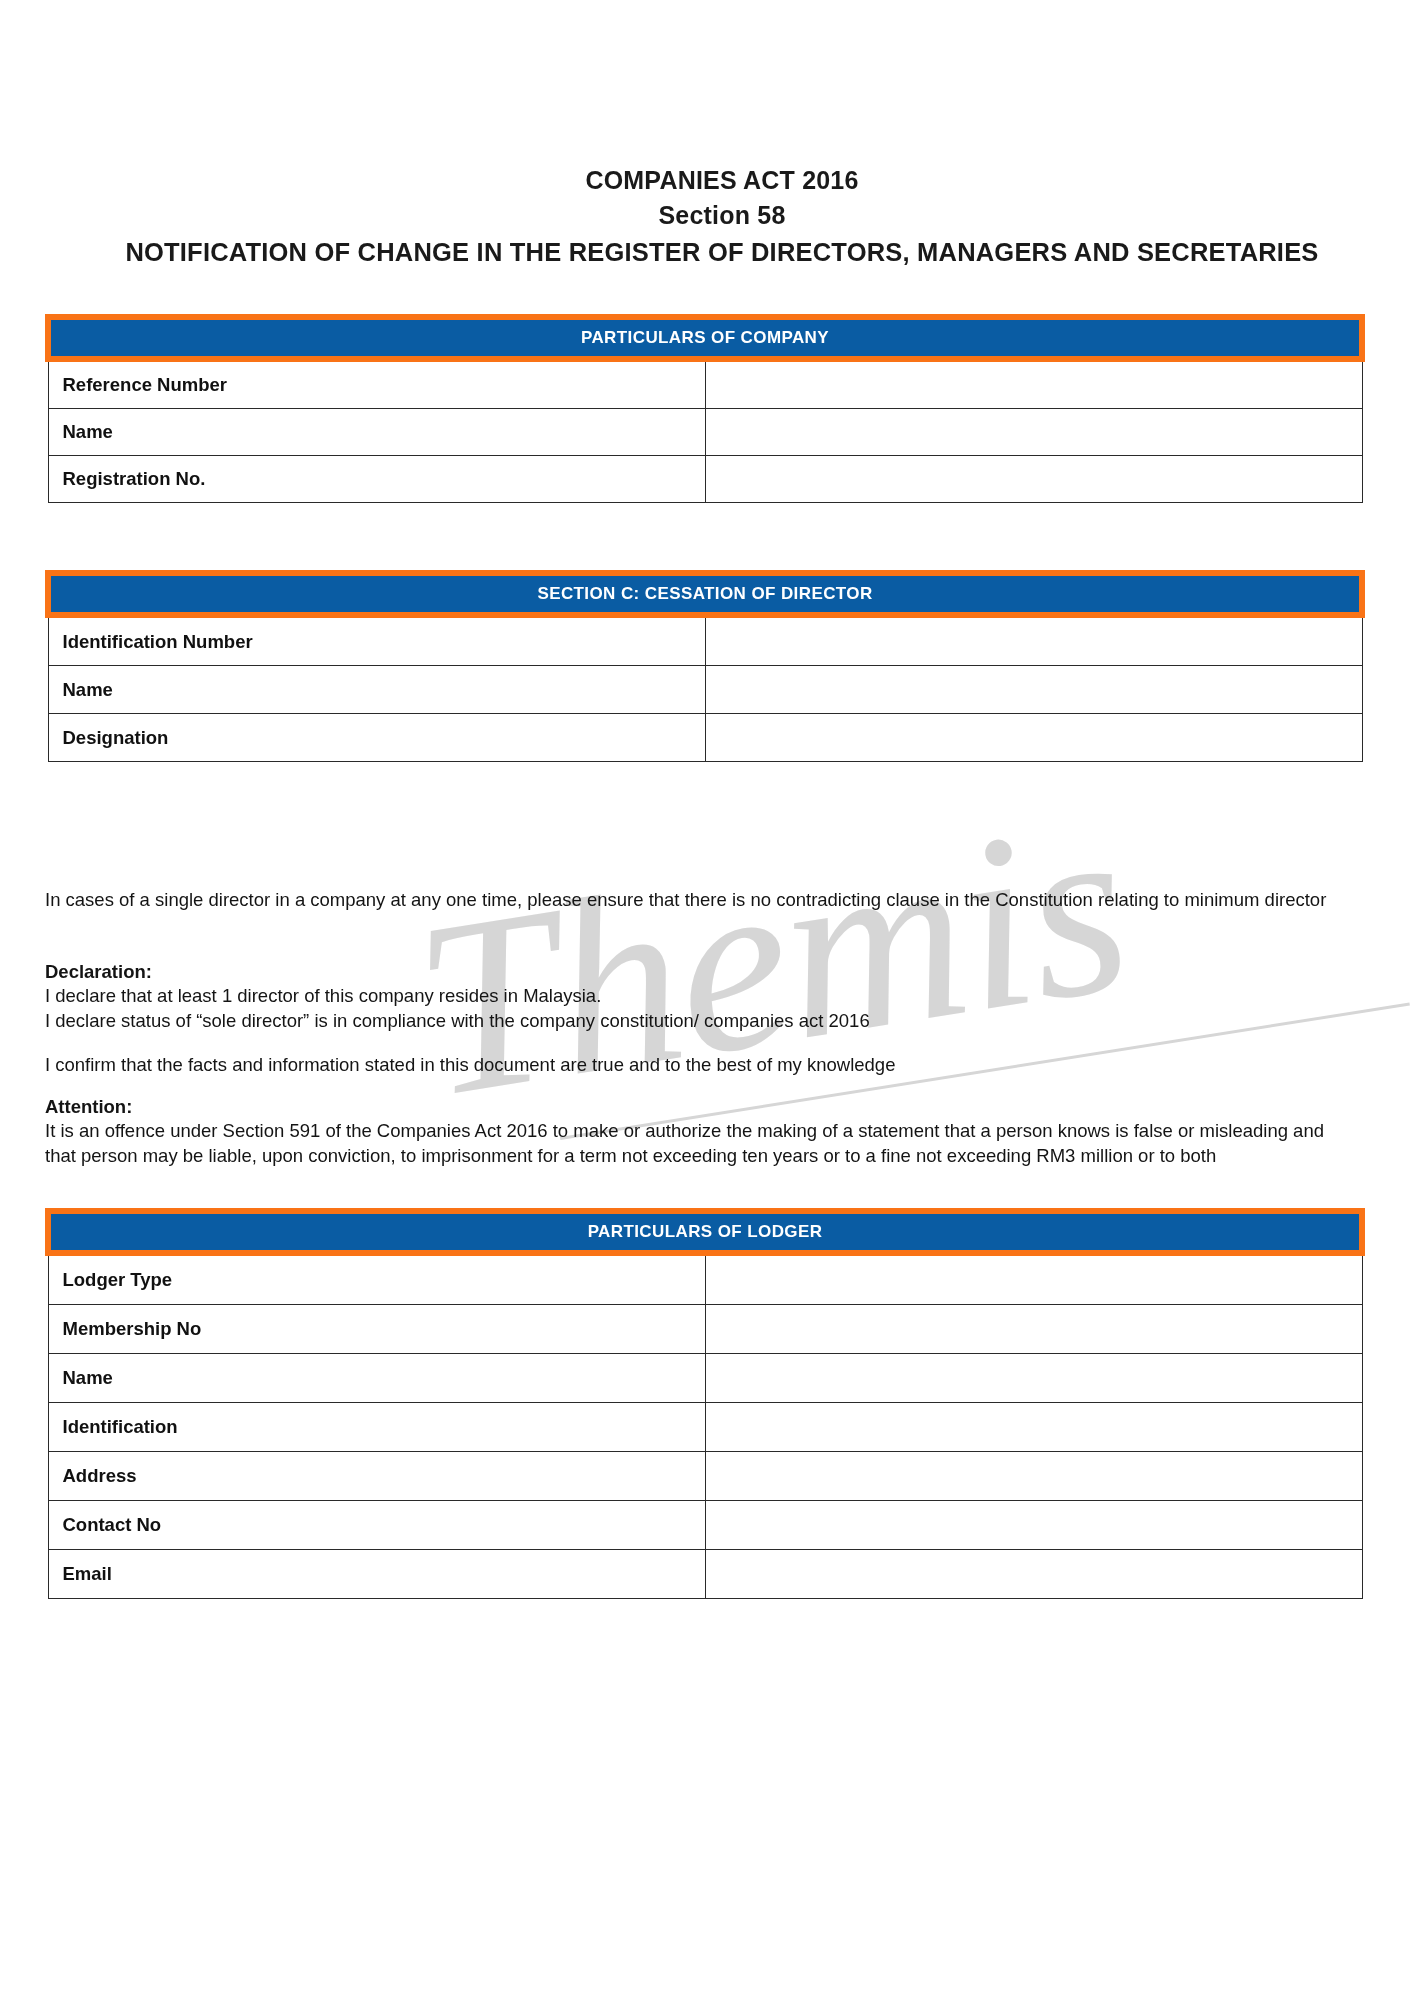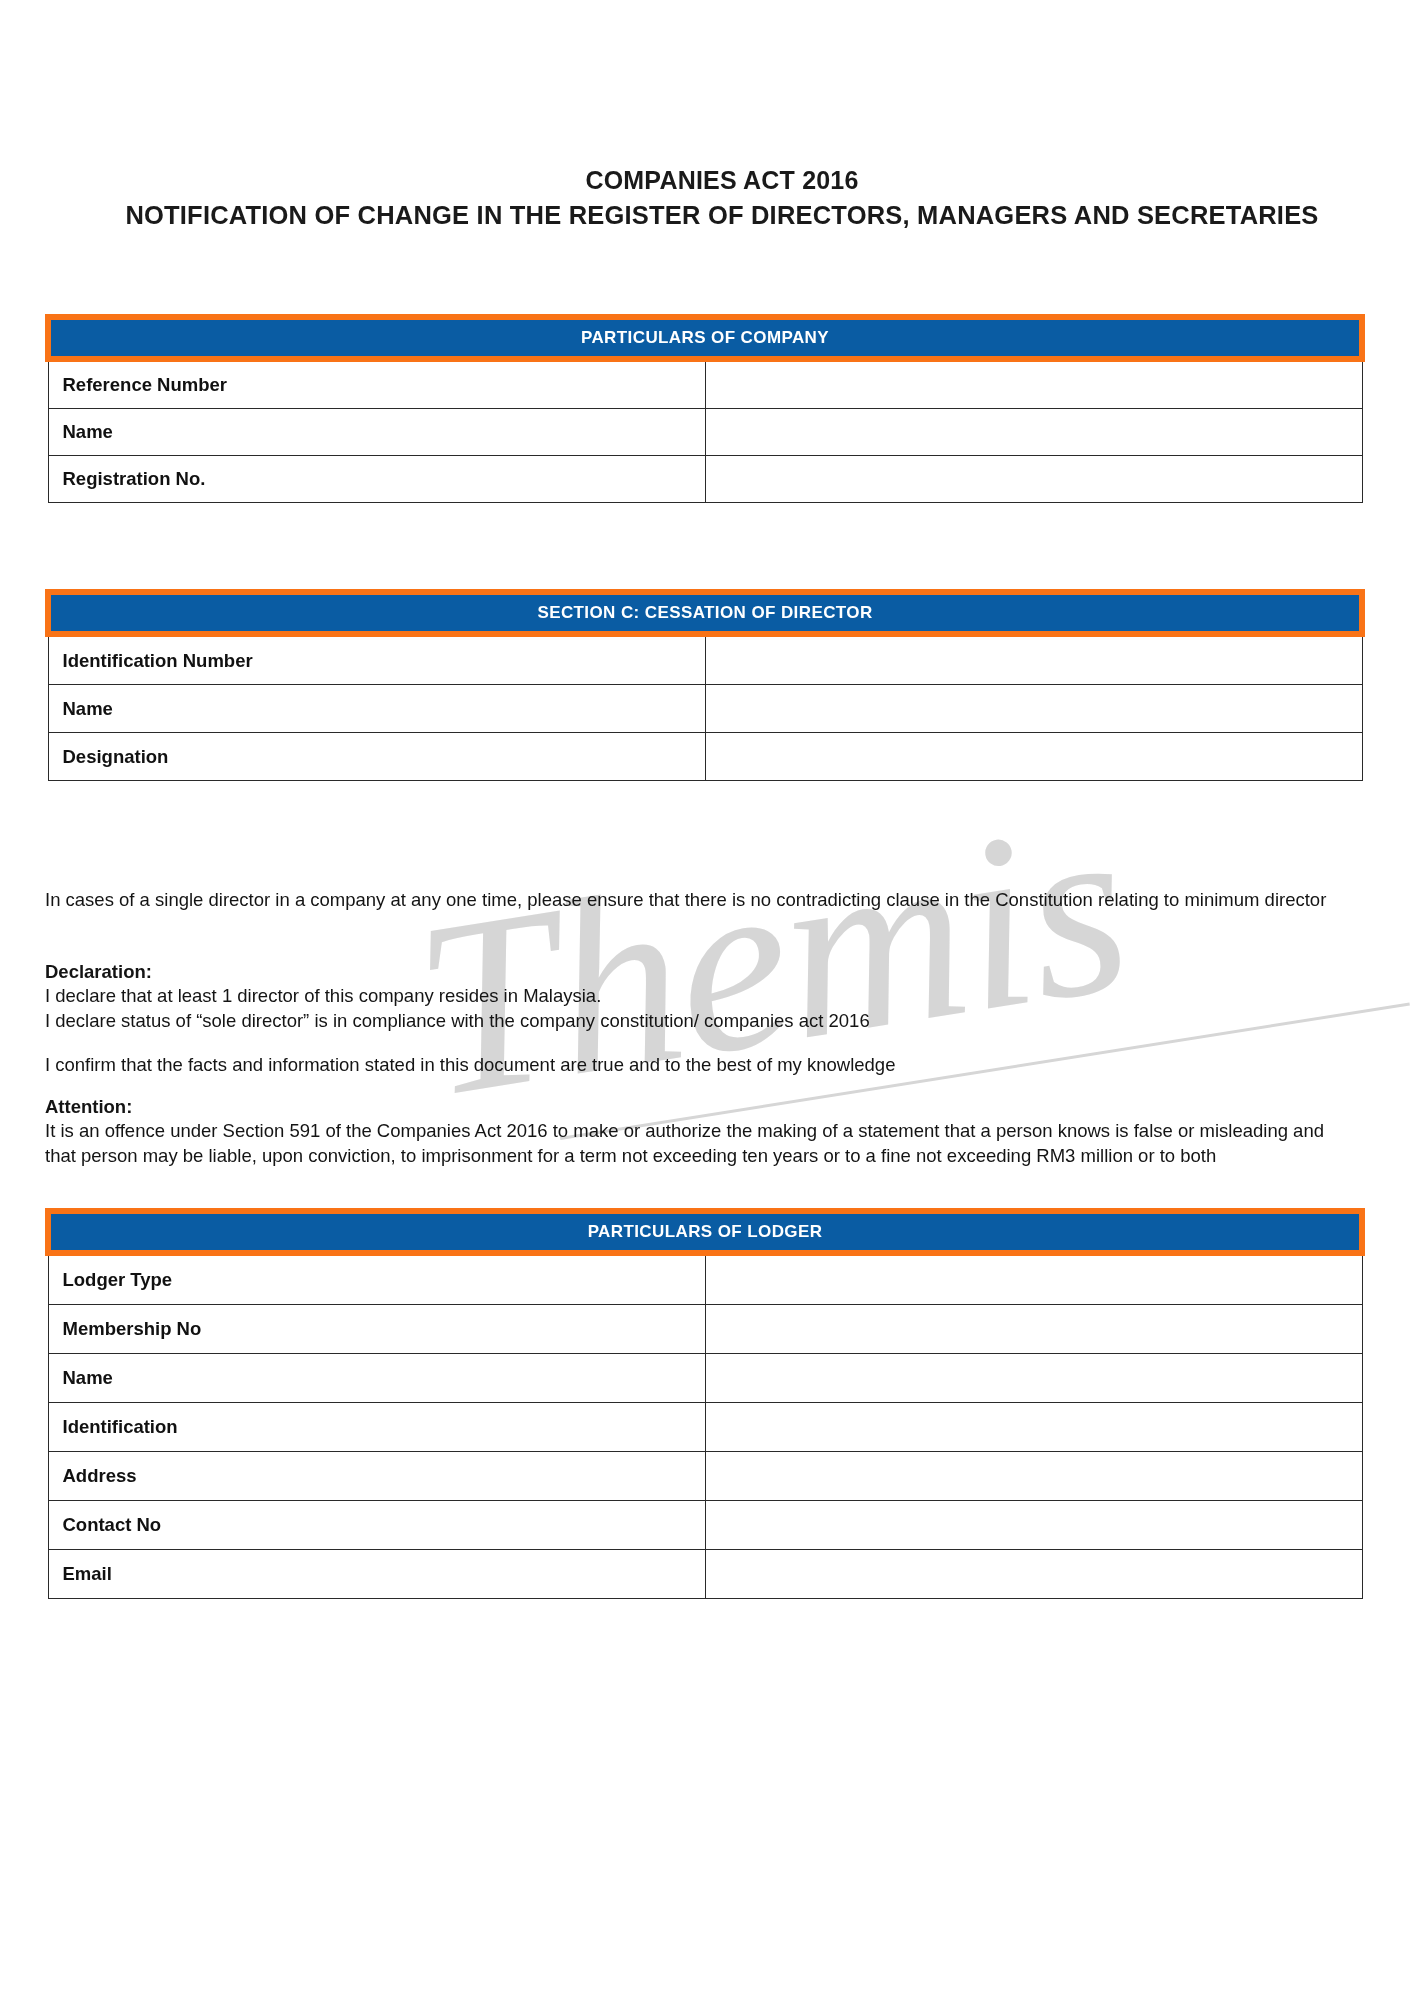"Section 58" div.title-line { html: none -> <div>Section 58</div> }
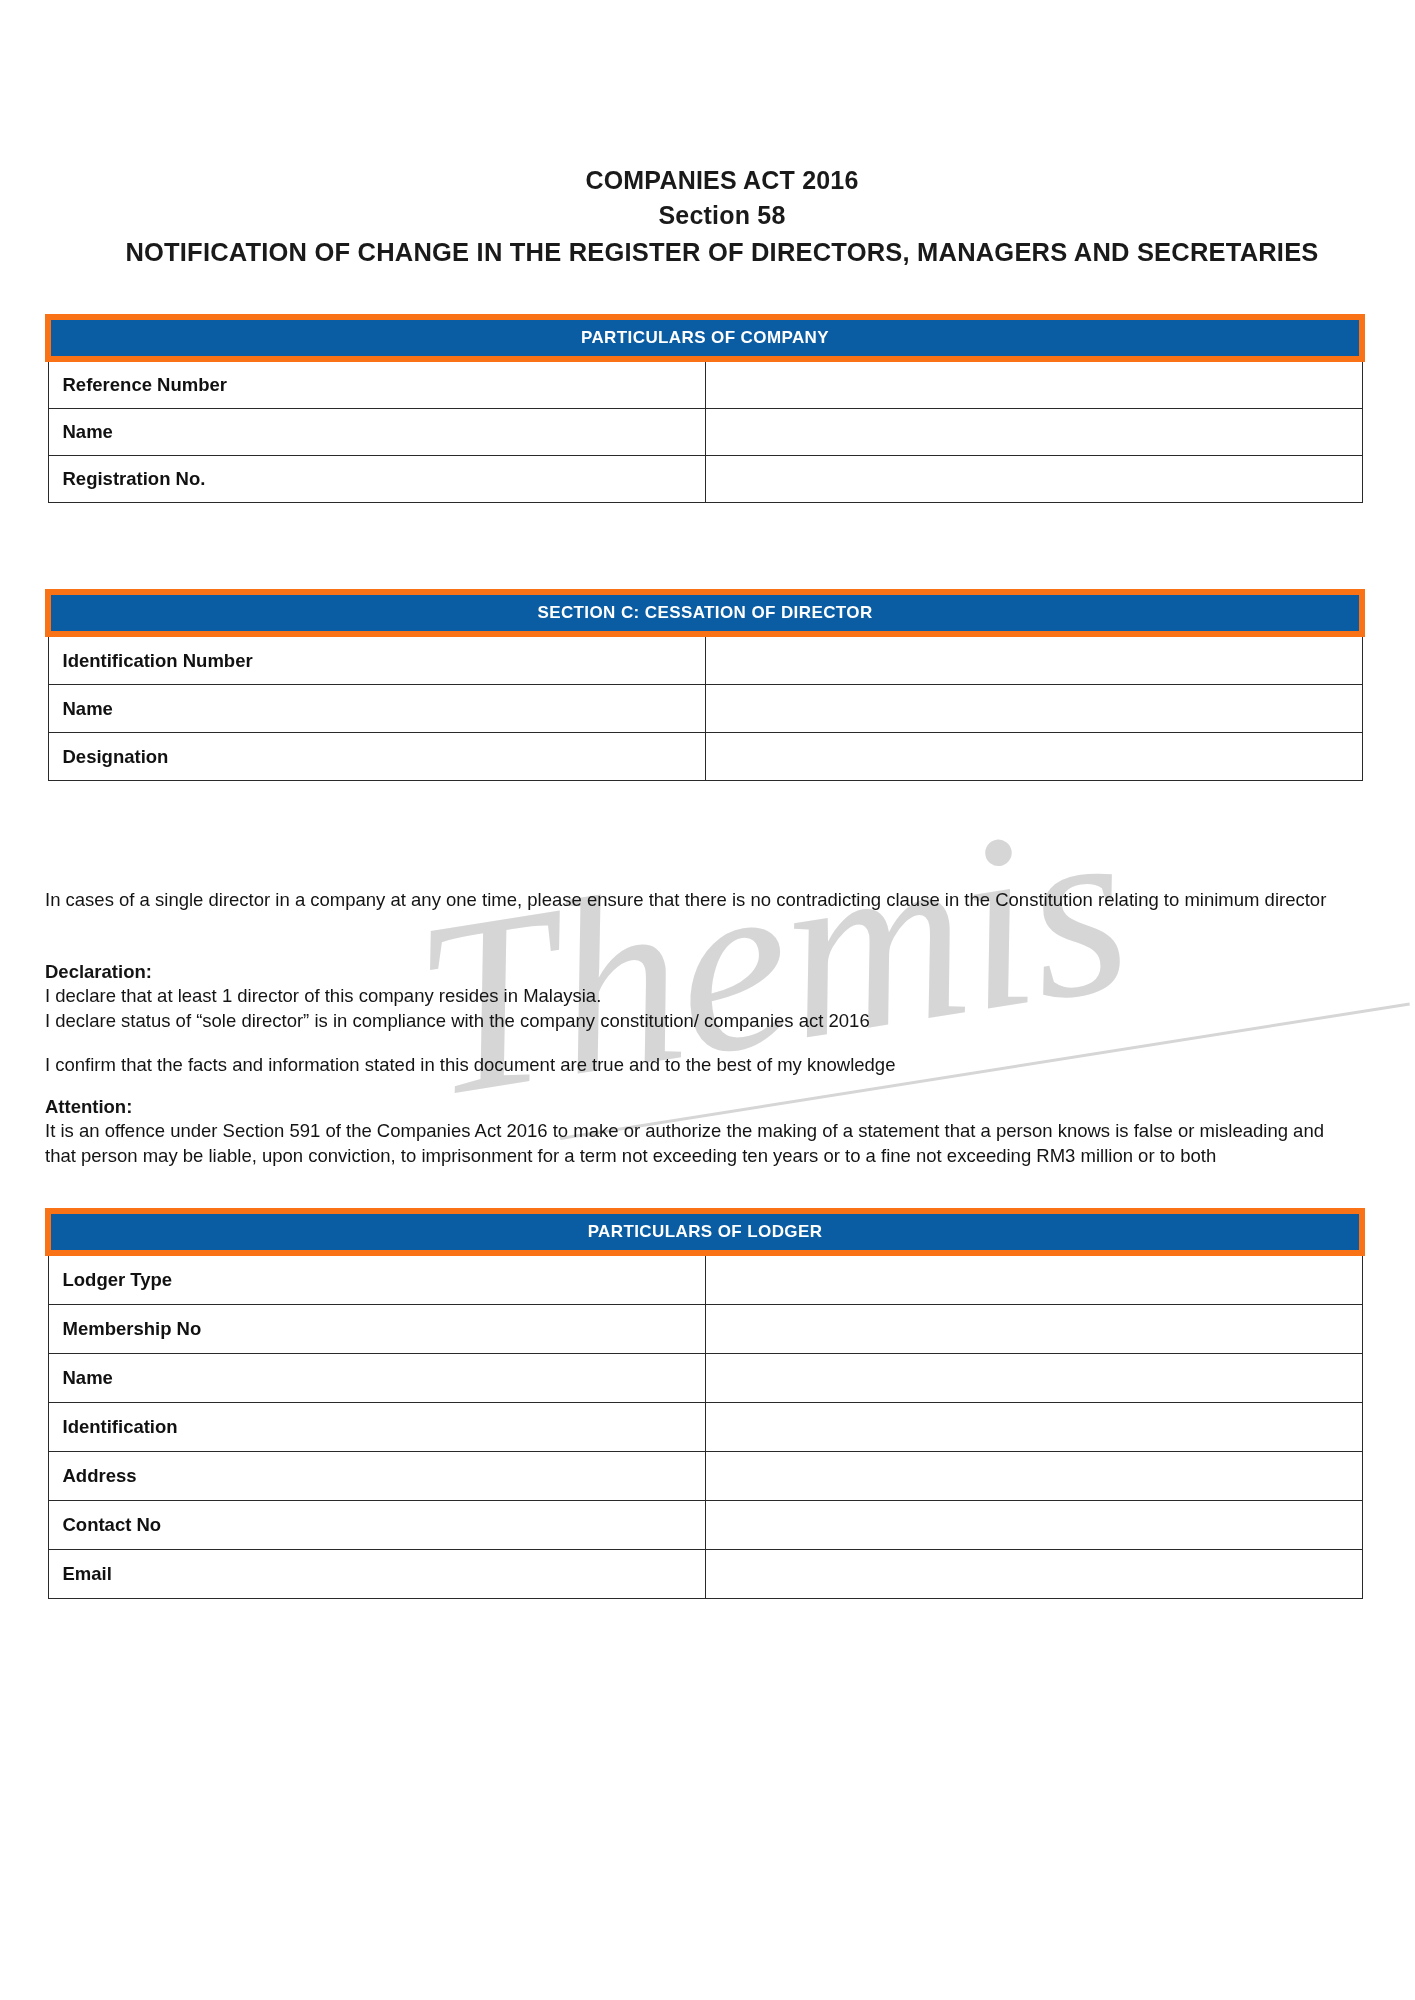"SECTION C: CESSATION OF DIRECTOR" #table-cessation { top: 589px -> 570px }
